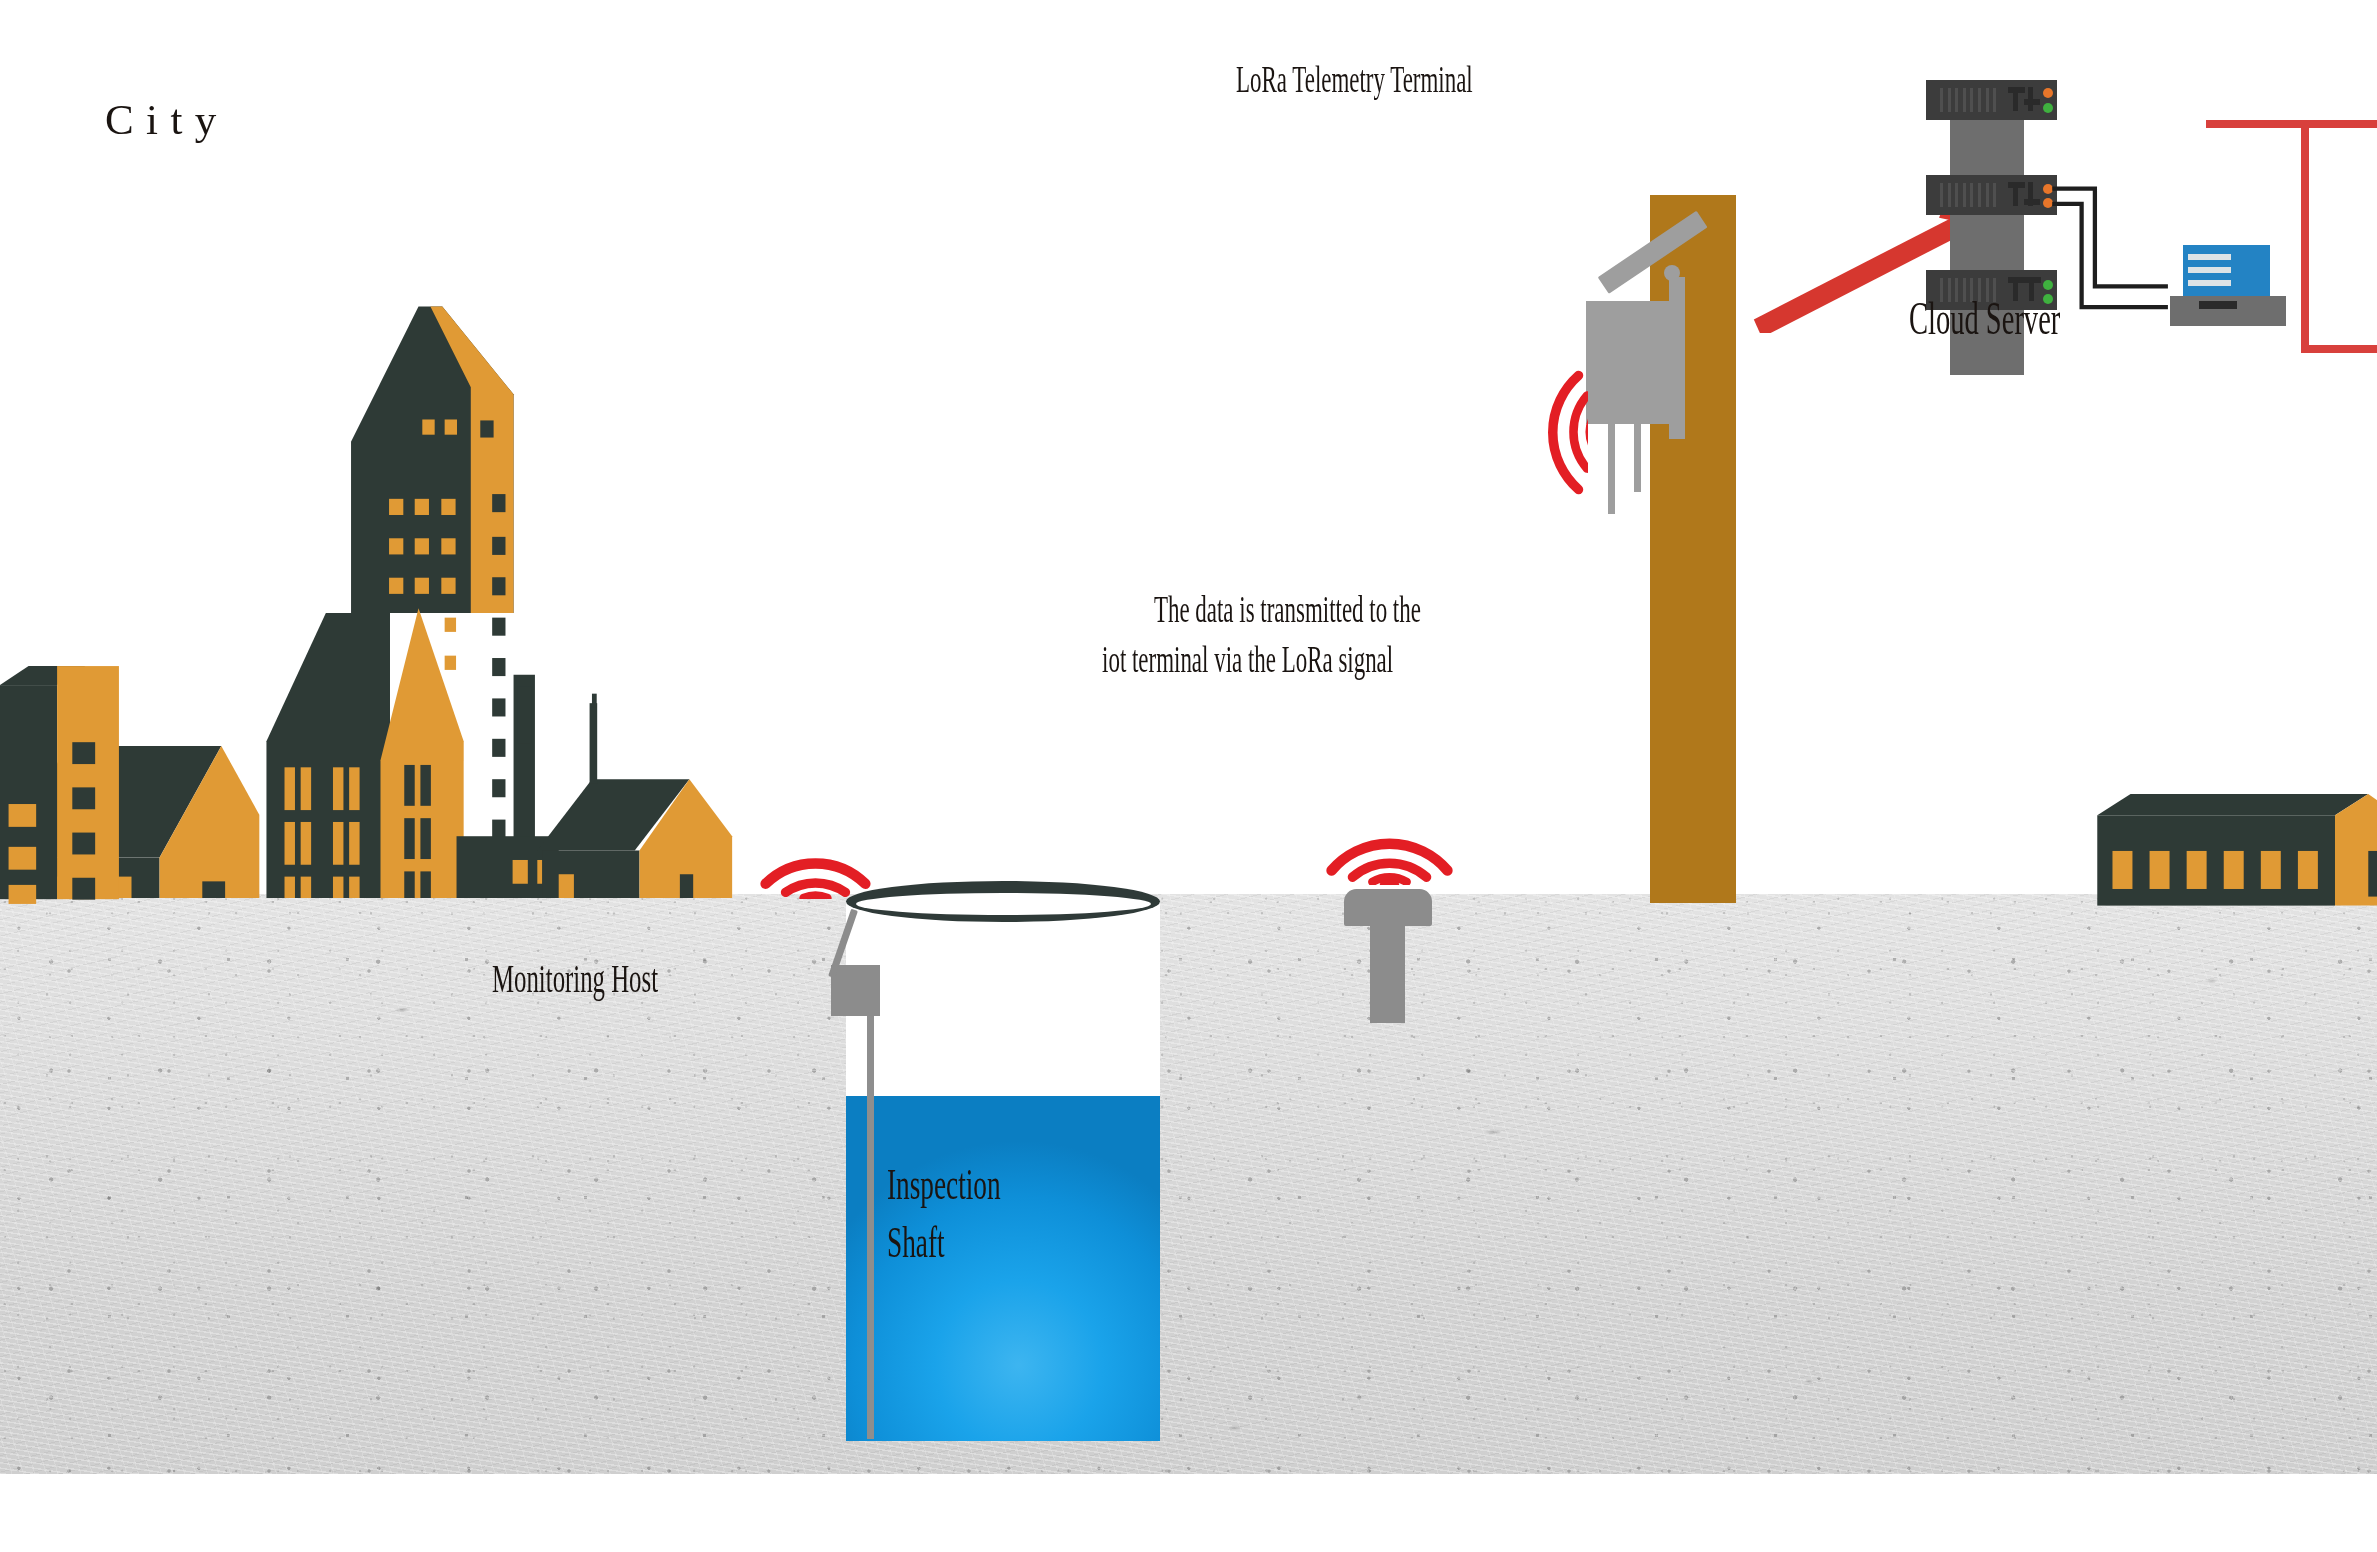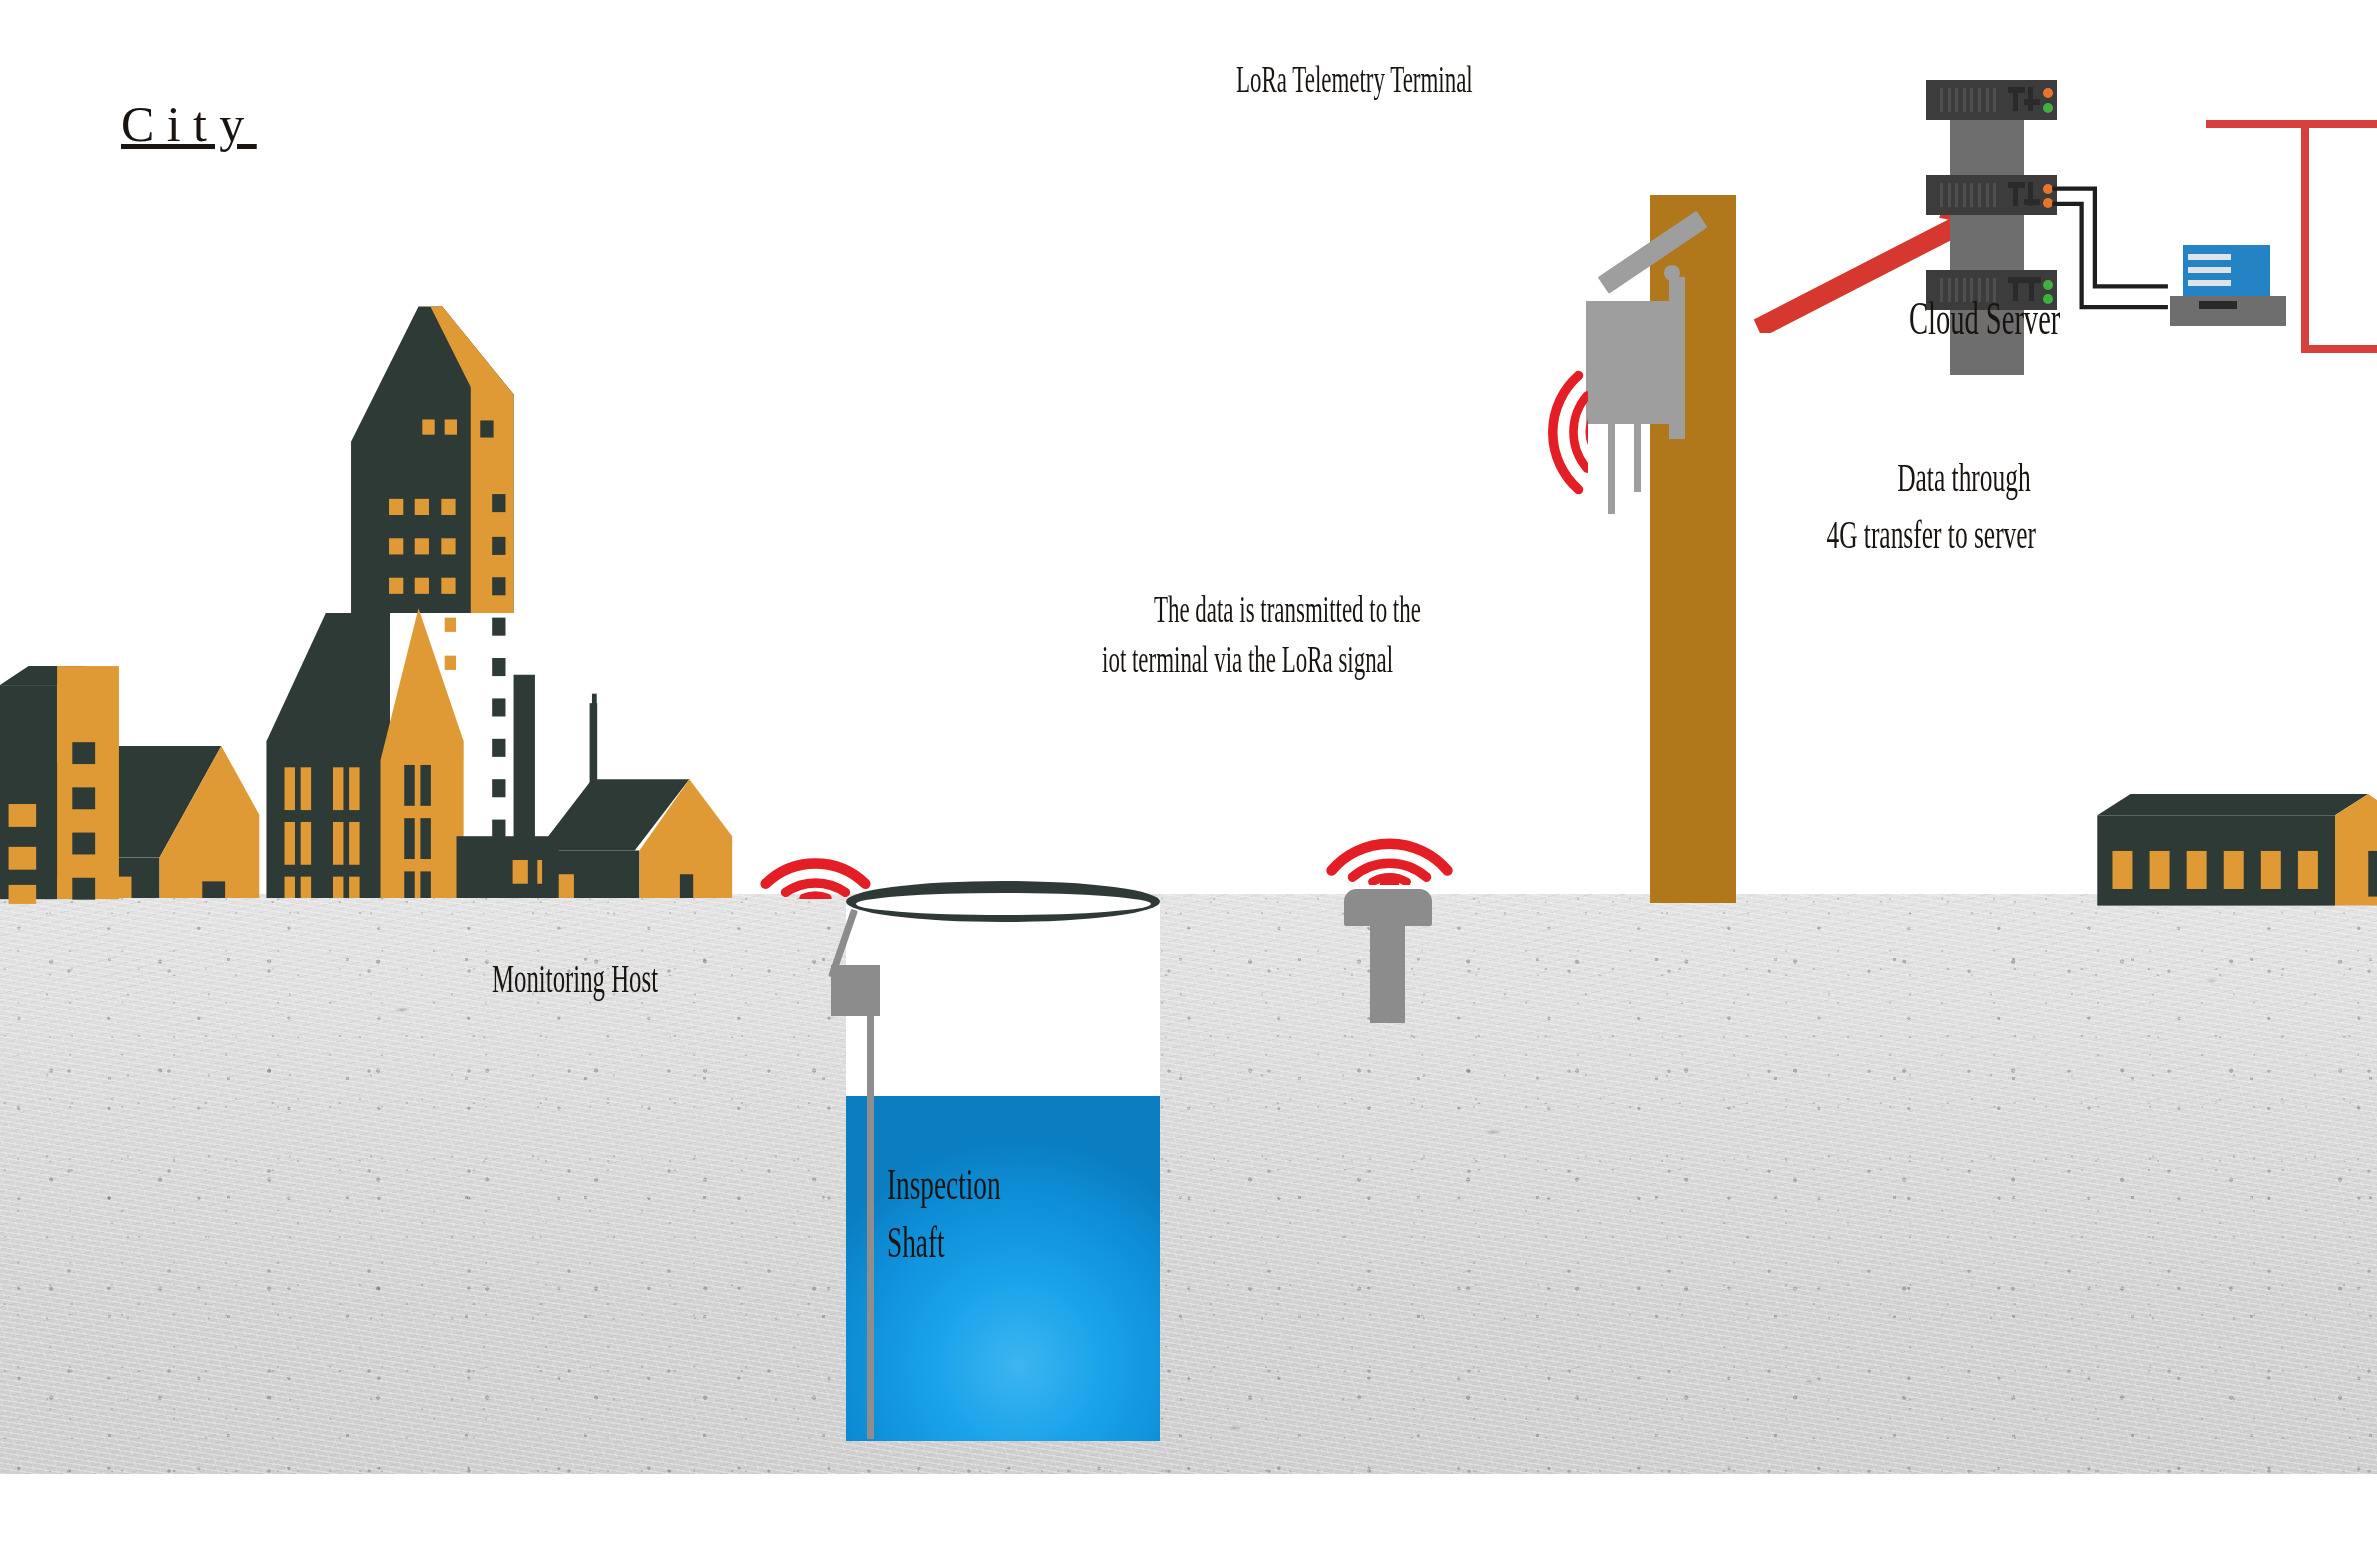"City" div.lbl { font-size: 50px -> 43px; left: 121px -> 105px; text-decoration: underline -> none }
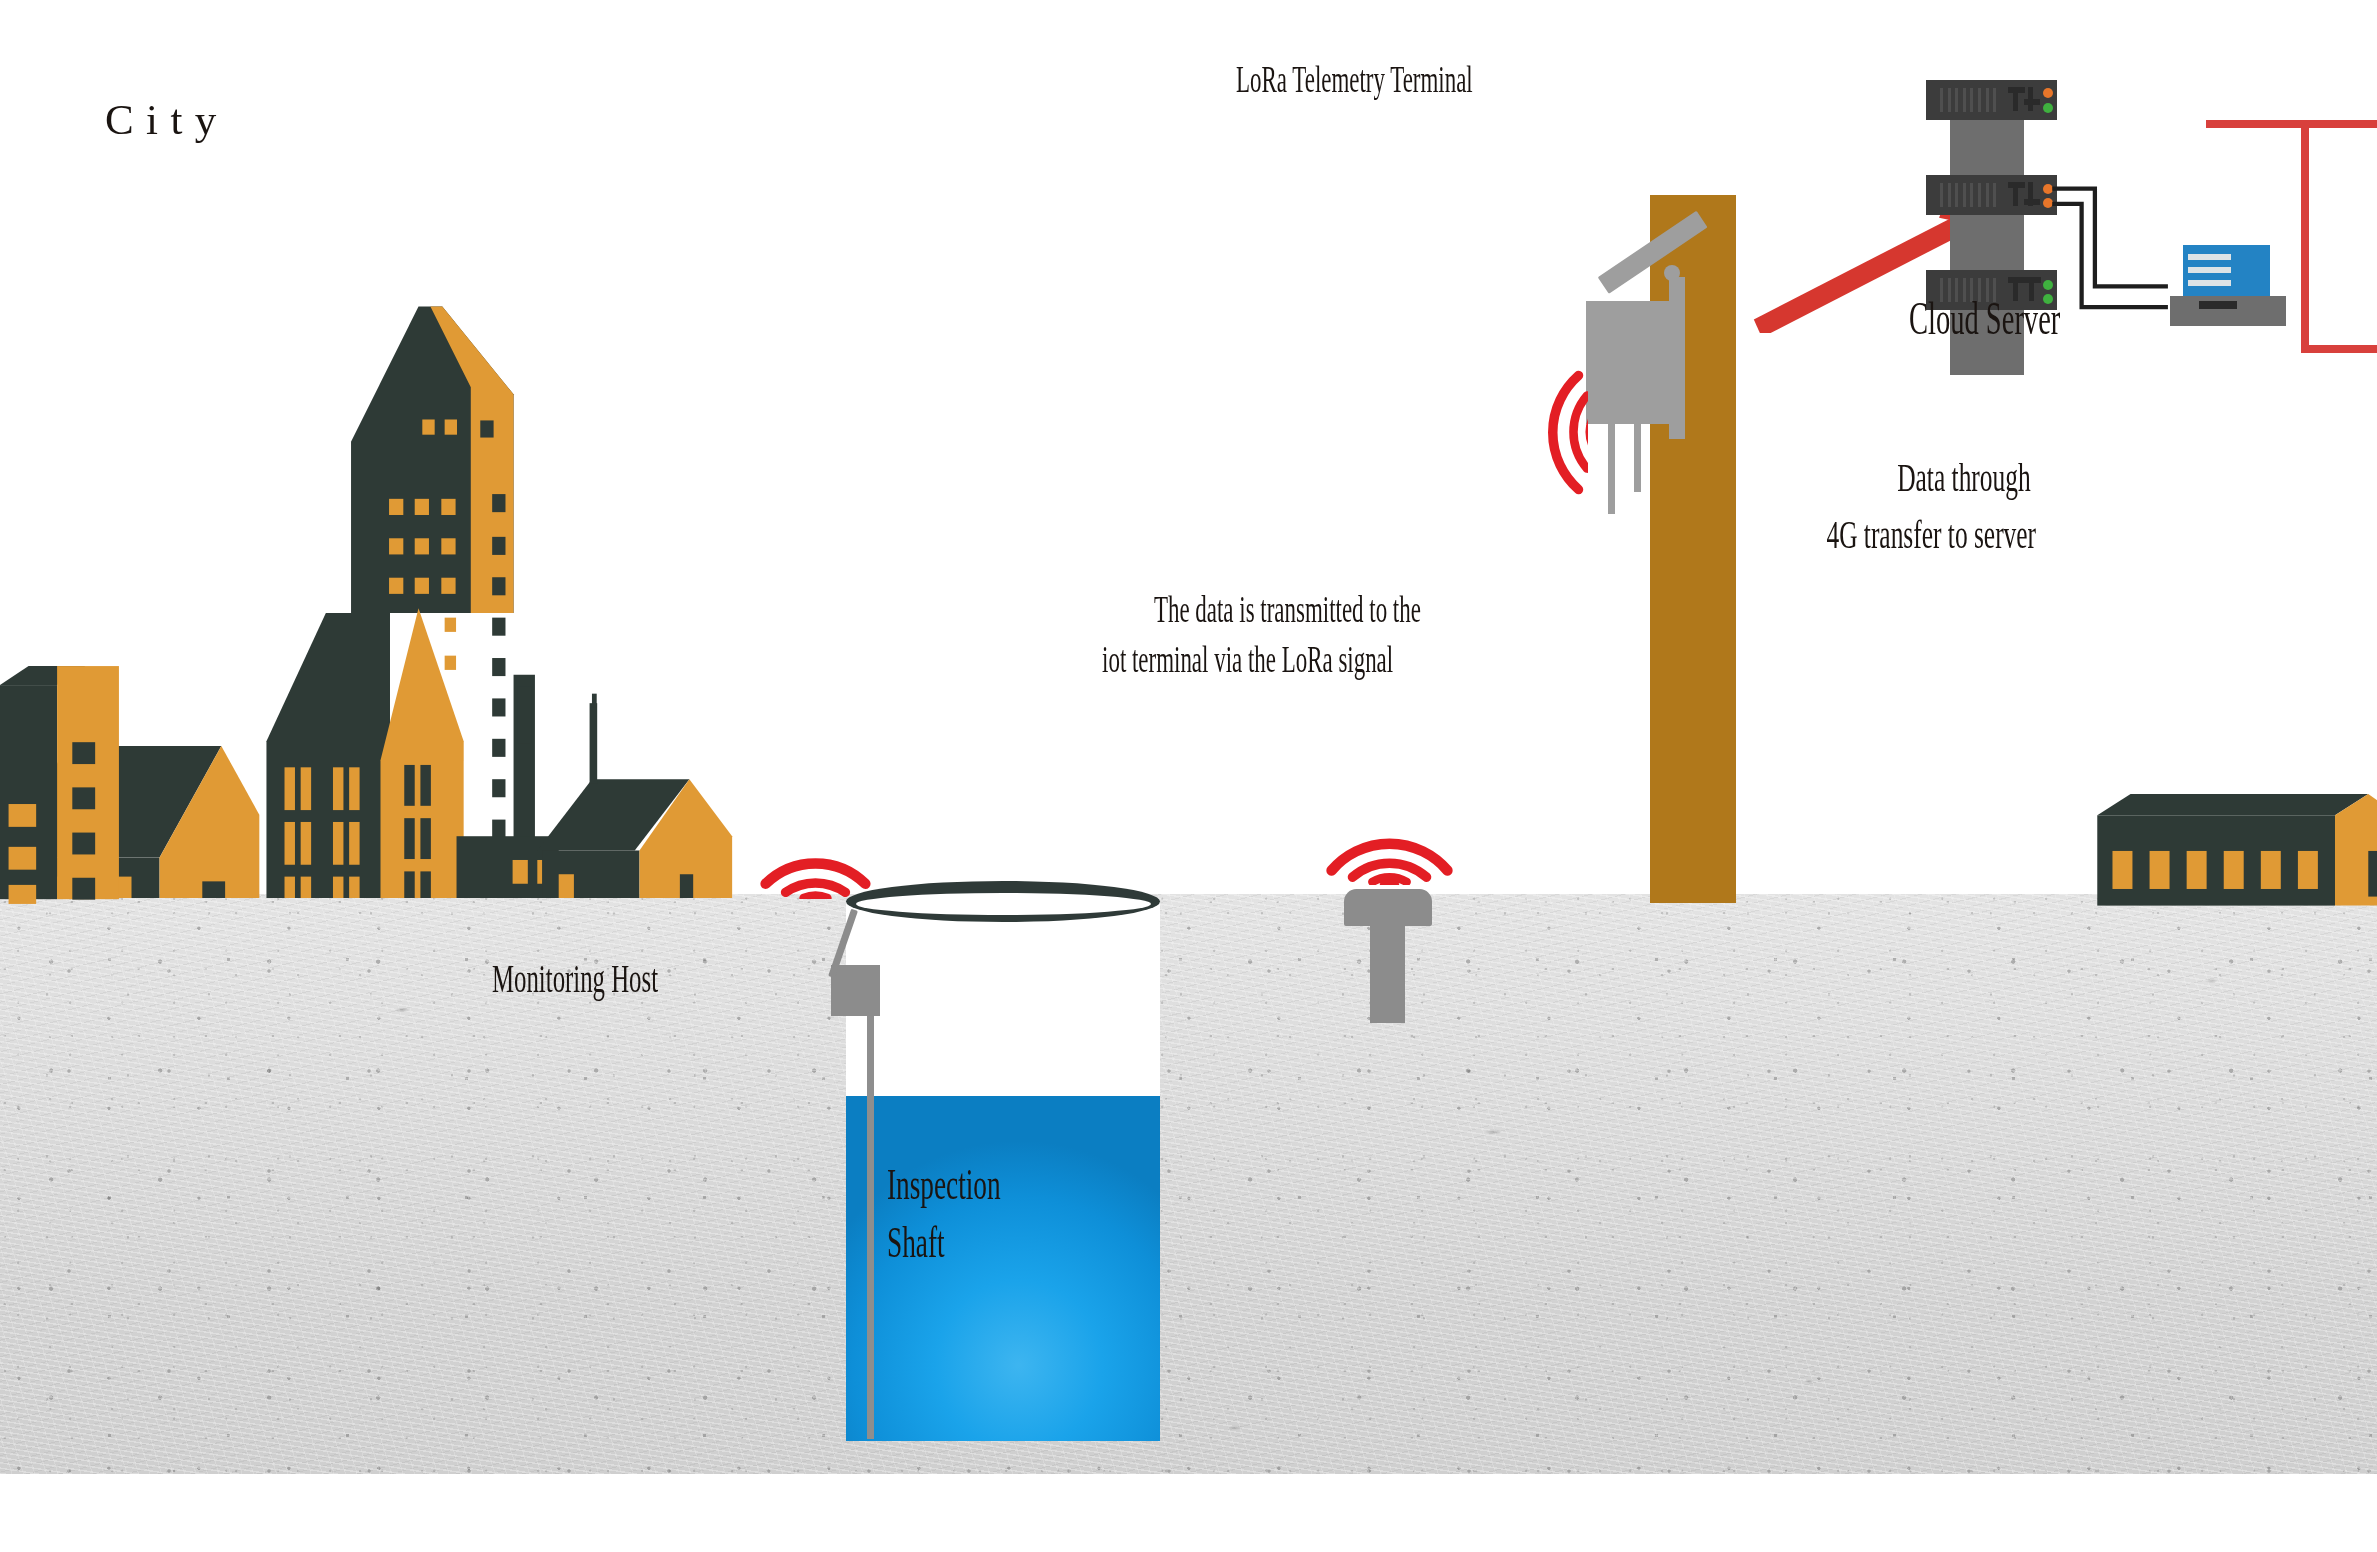"Data through" div.lbl { html: <div> <span>Data through</span> <span>4G transfer to server</span> </div> -> none }
